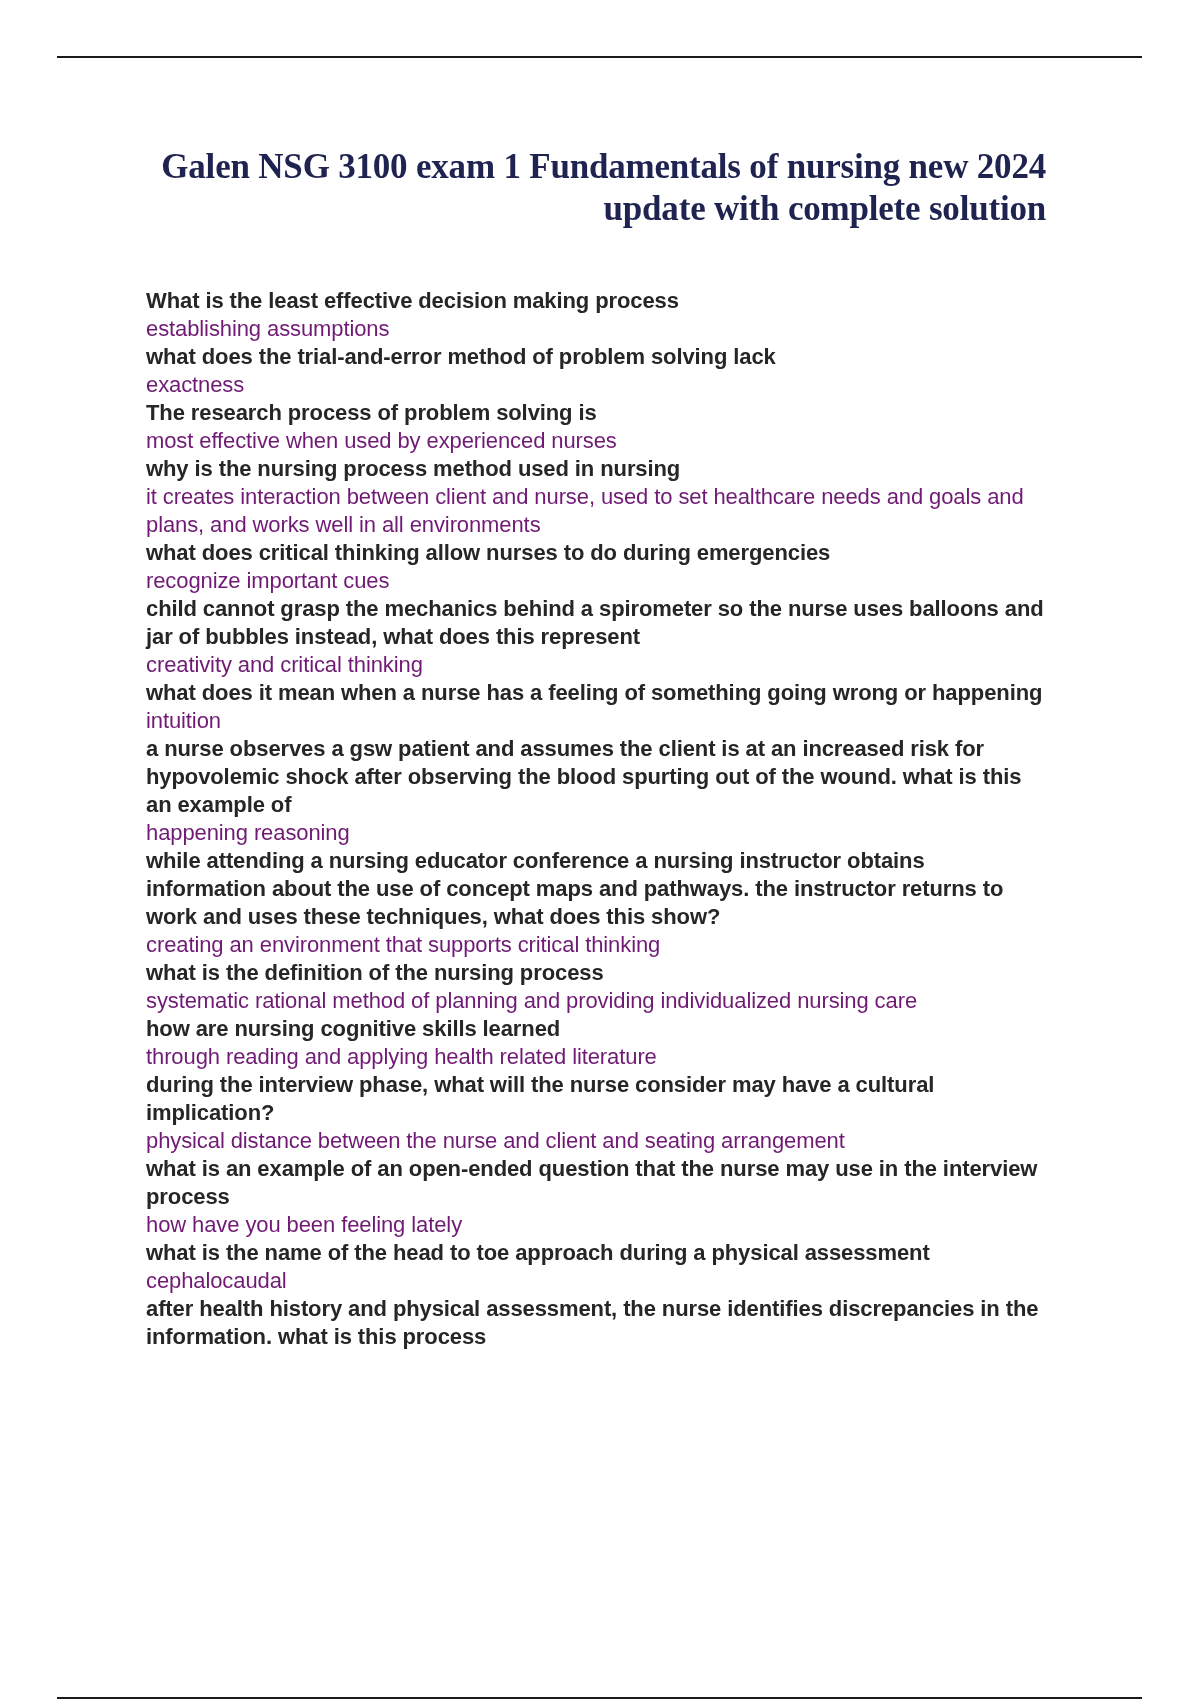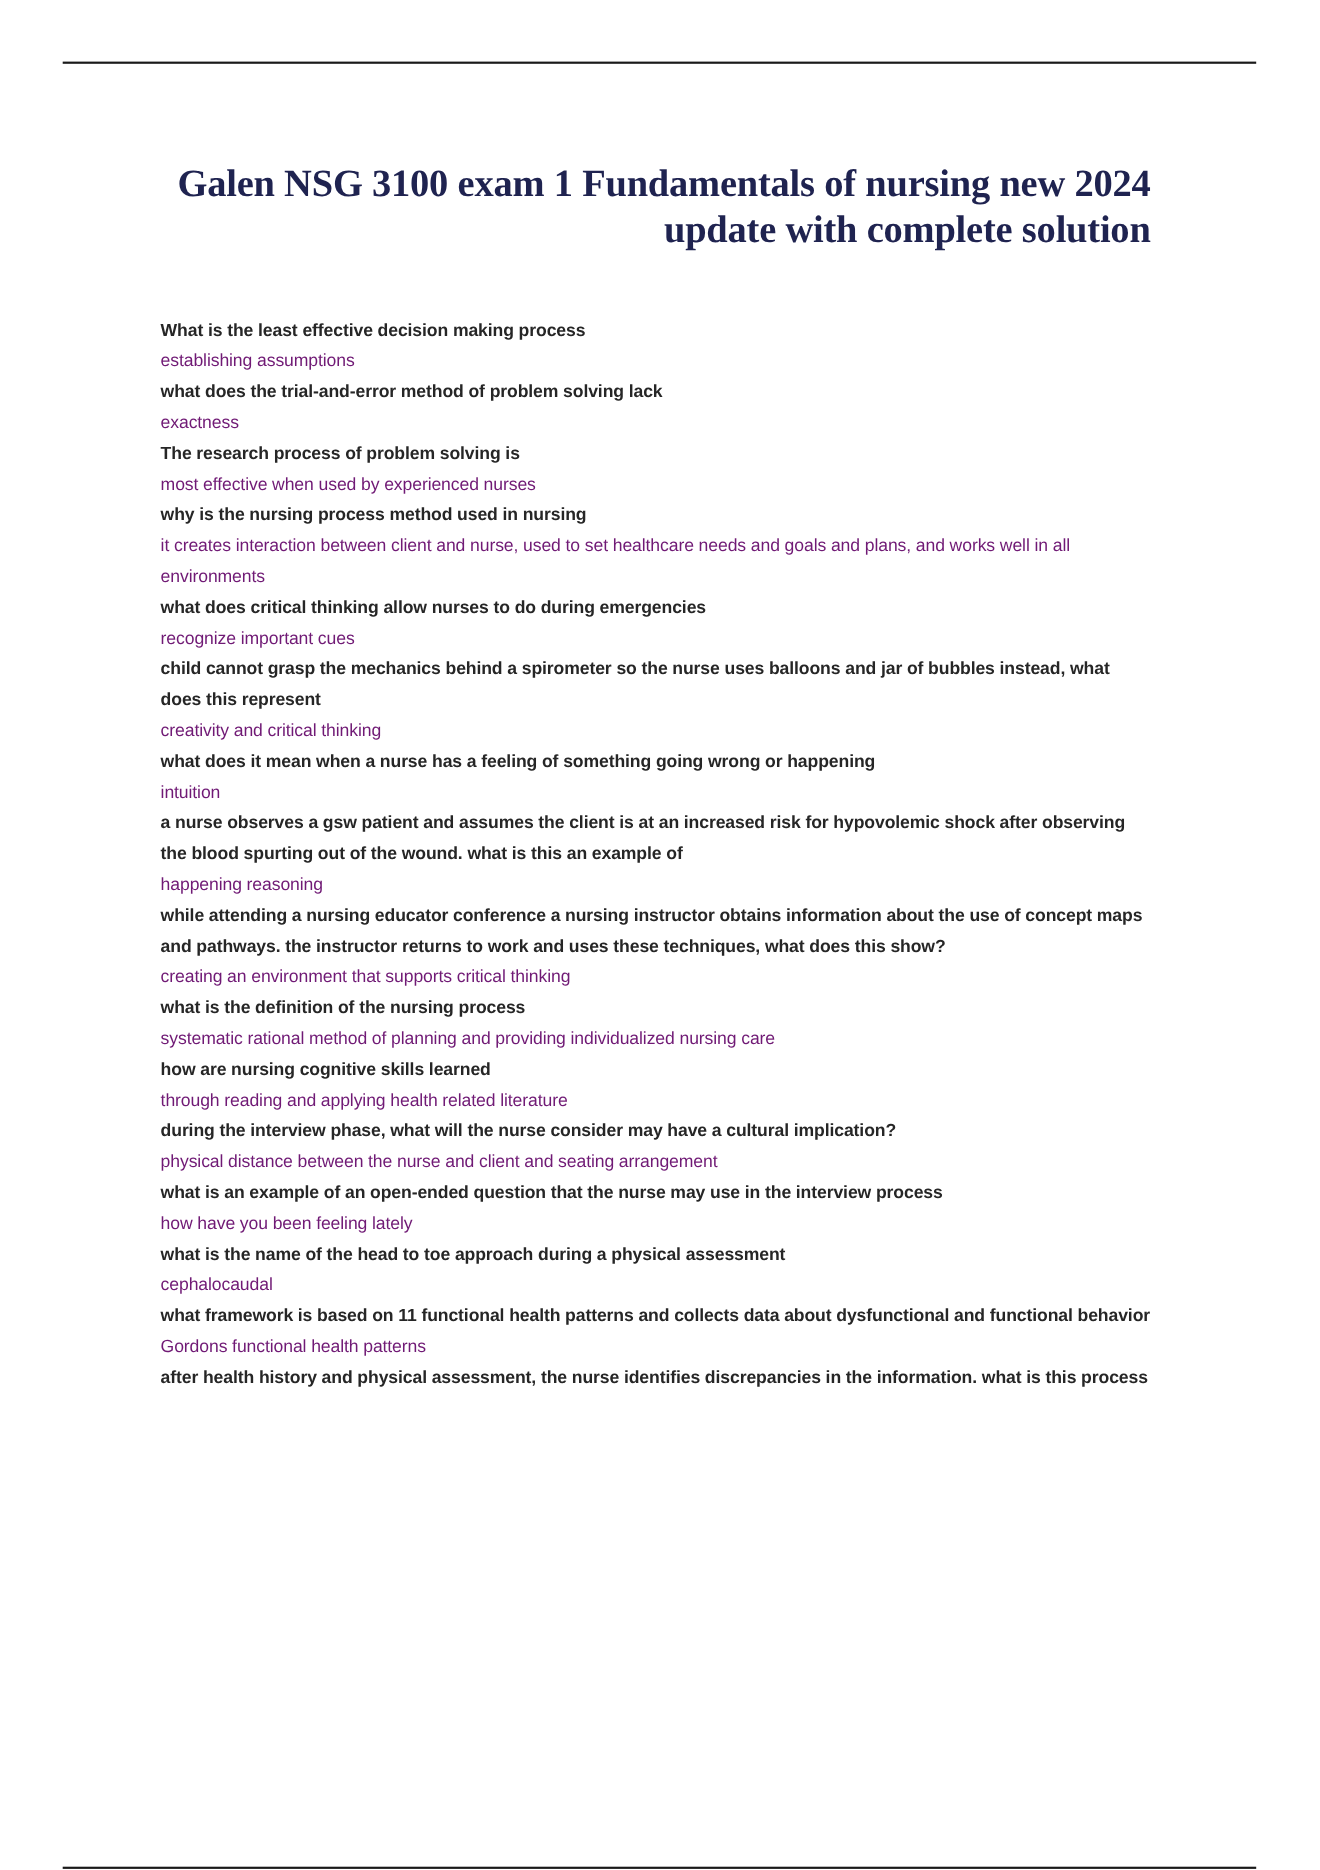"What is the least effective" .qa-list { font-size: 16px -> 22px }
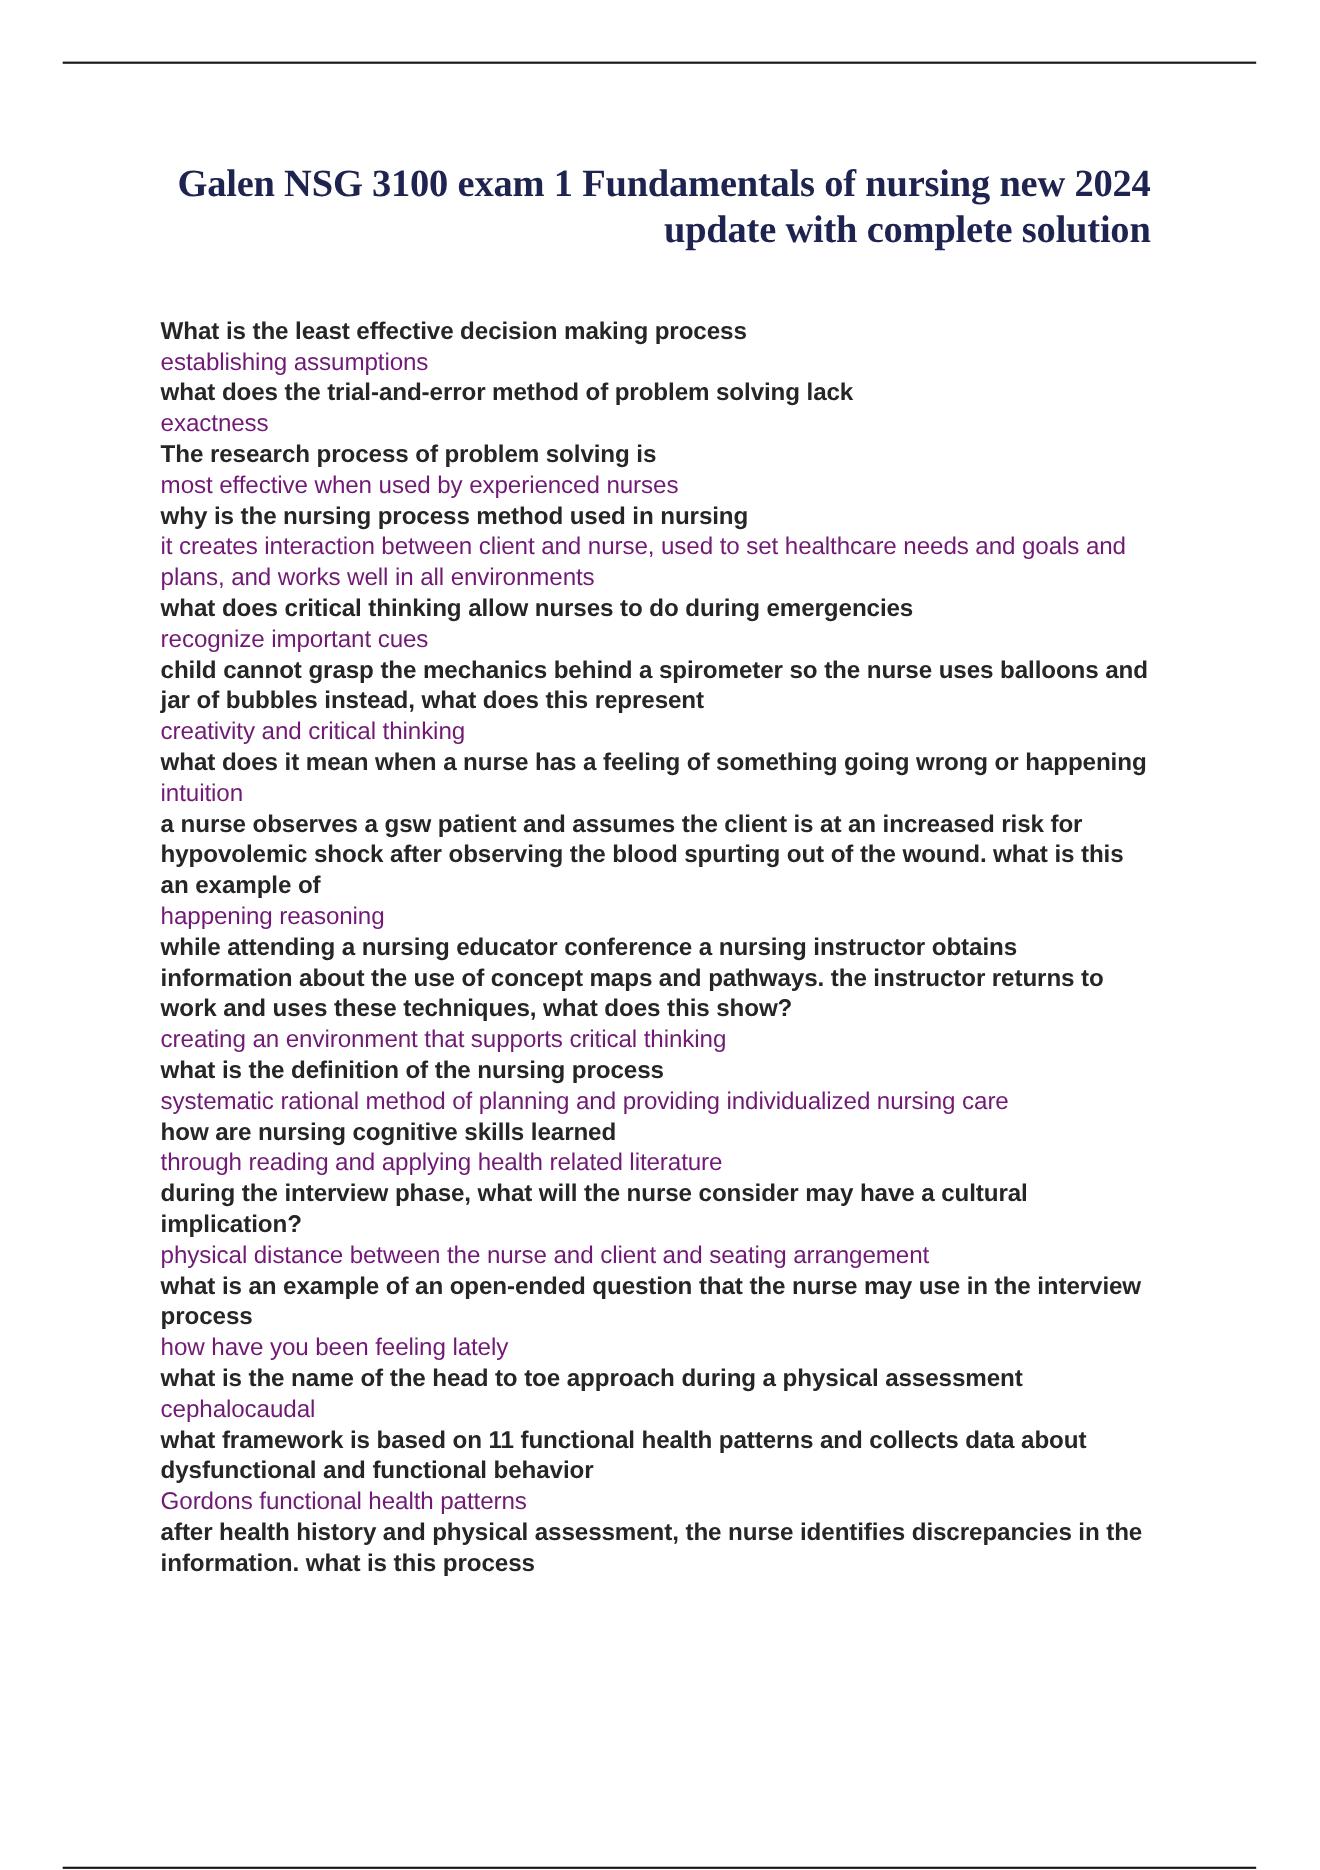"what framework is based on" div.qa-item { html: <div> <p>what framework is based on 11 functional health patterns and collects data about dysfunctional and functional behavior</p> <p>Gordons functional health patterns</p> </div> -> none }
